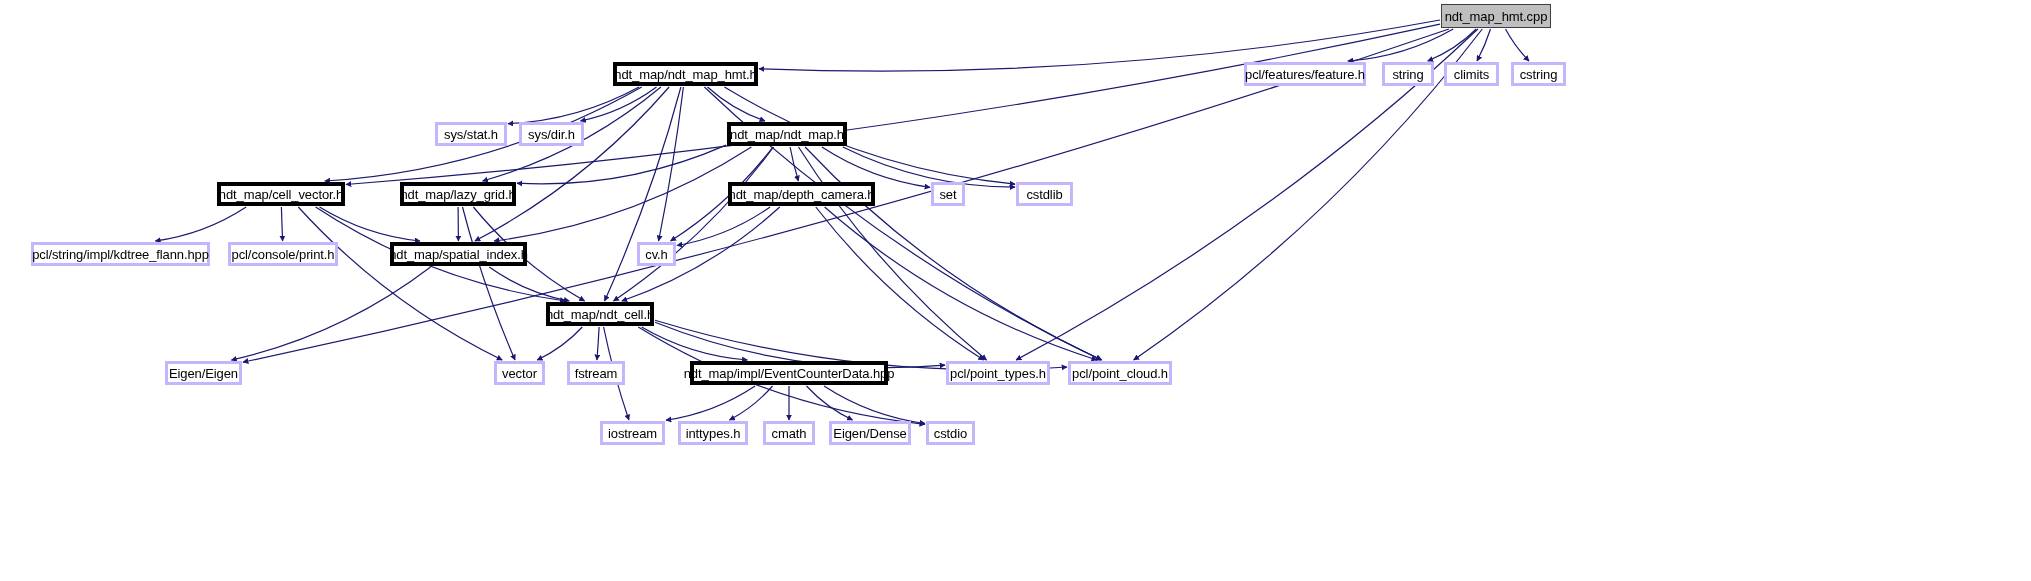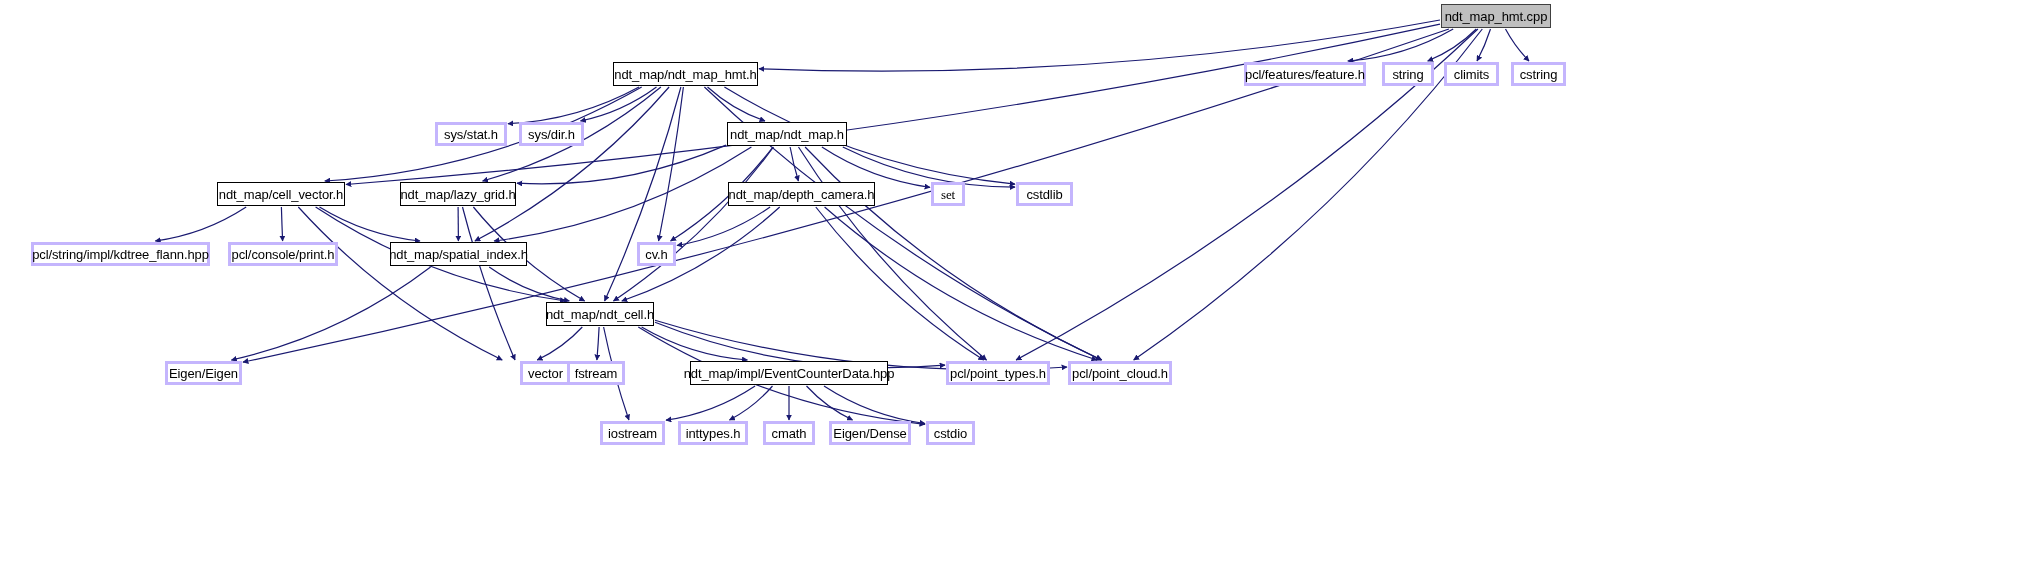"ndt_map/ndt_map_hmt.h" .node.strong { border: 1px solid #000000 -> 4px solid #000000 }
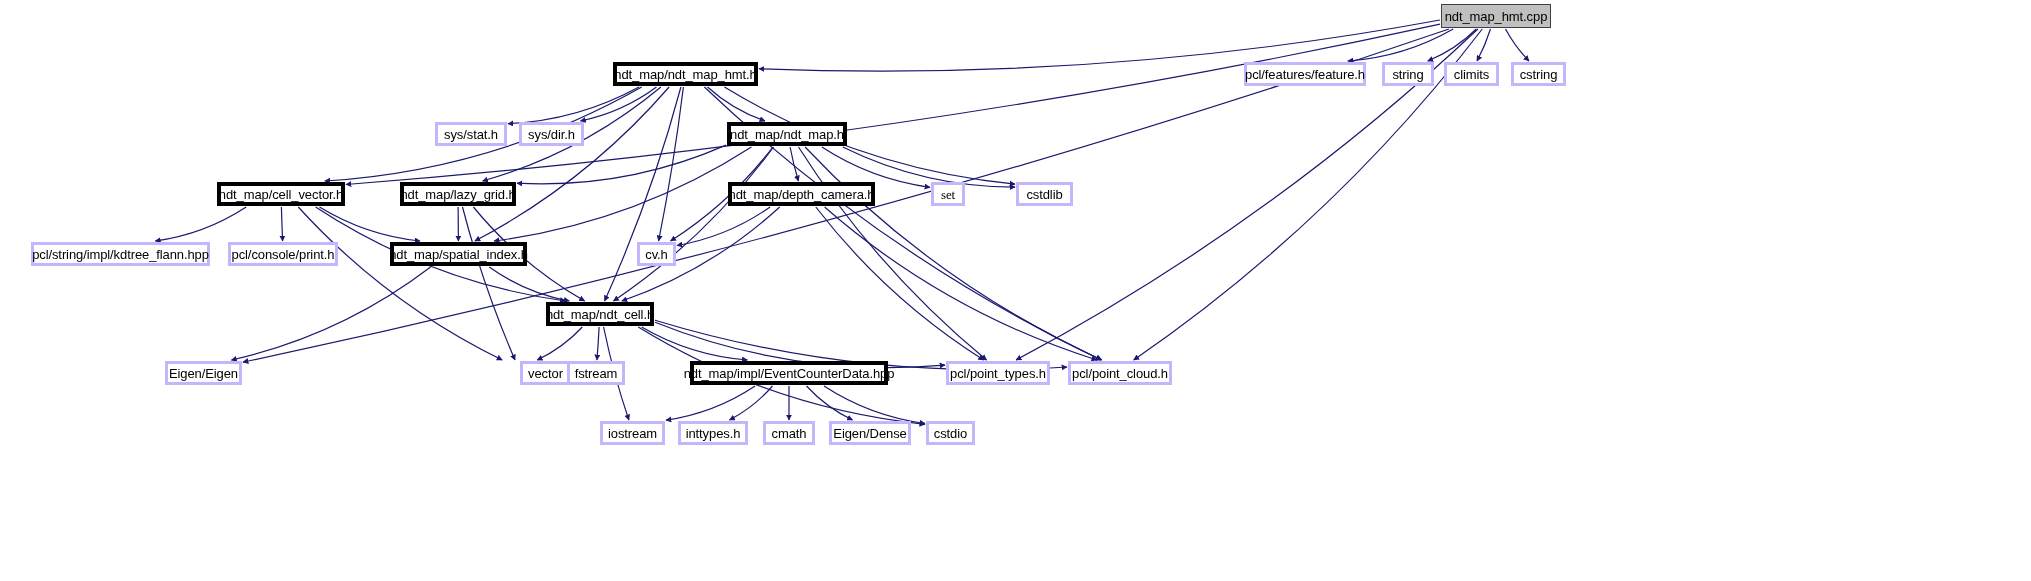"set" div.node { font-family: Liberation Serif, serif -> none }
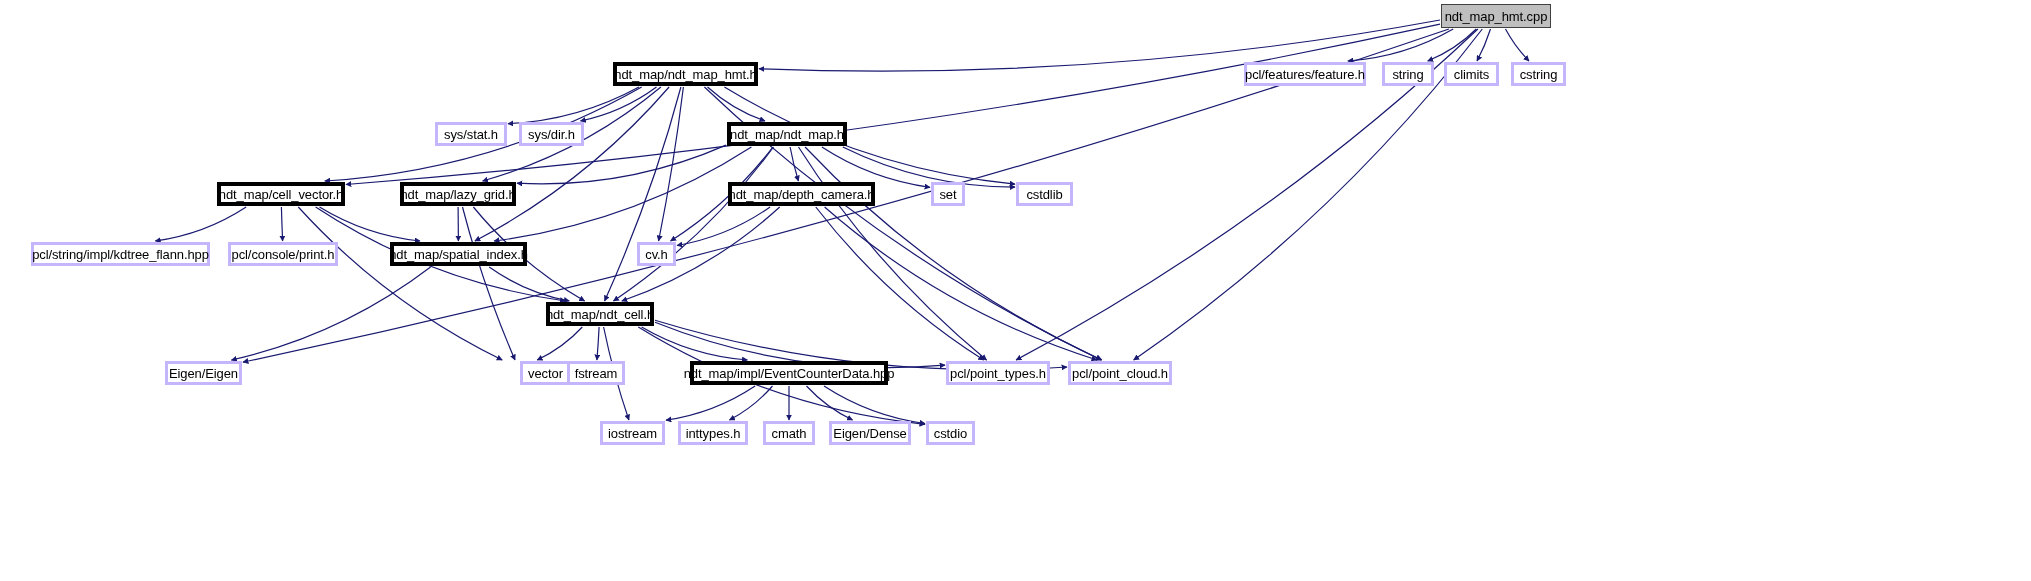"vector" div.node { left: 520px -> 494px }
